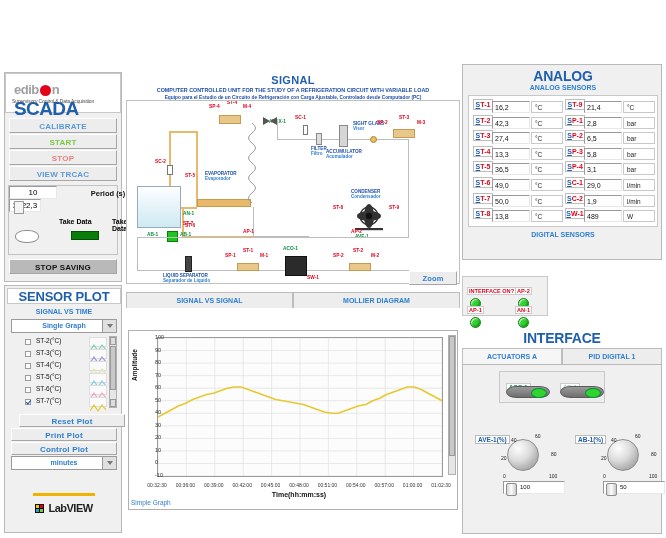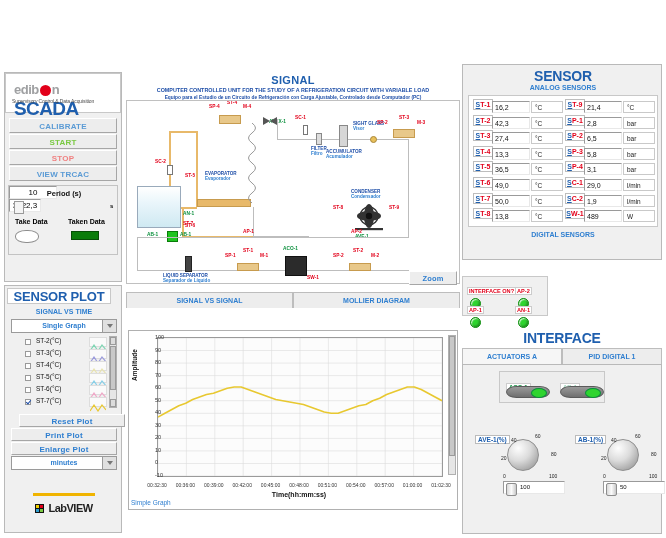"SENSOR" div.sect-title { text: SENSOR -> ANALOG }
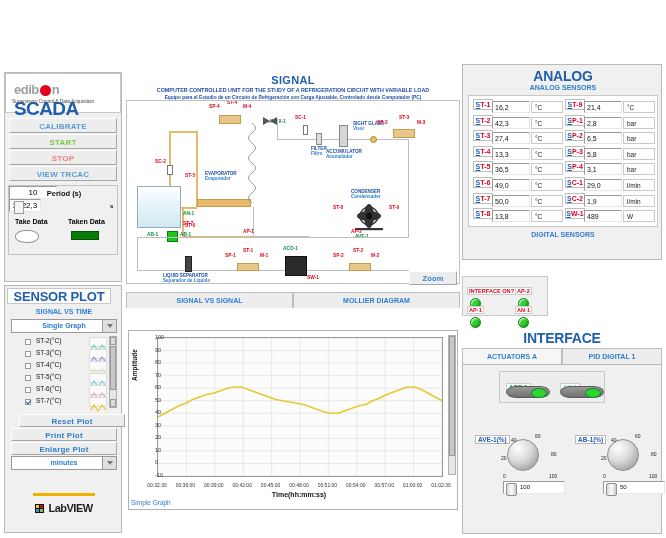"Period (s)" .bold { margin-left: none -> 44px }
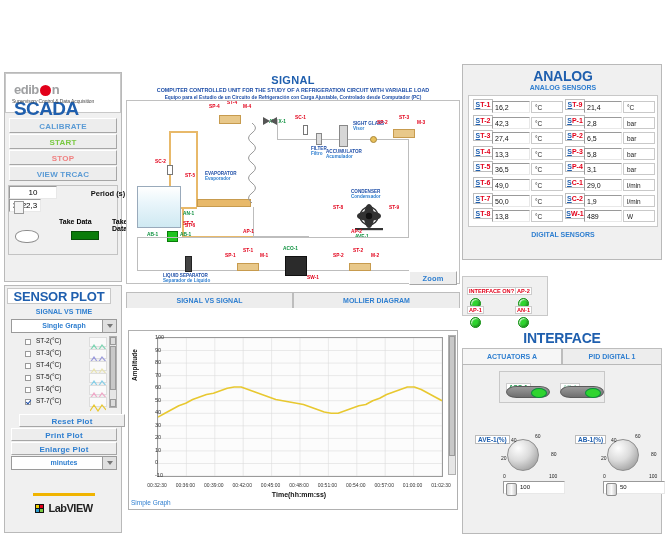"STOP SAVING" div.btn { html: none -> <div>STOP SAVING</div> }
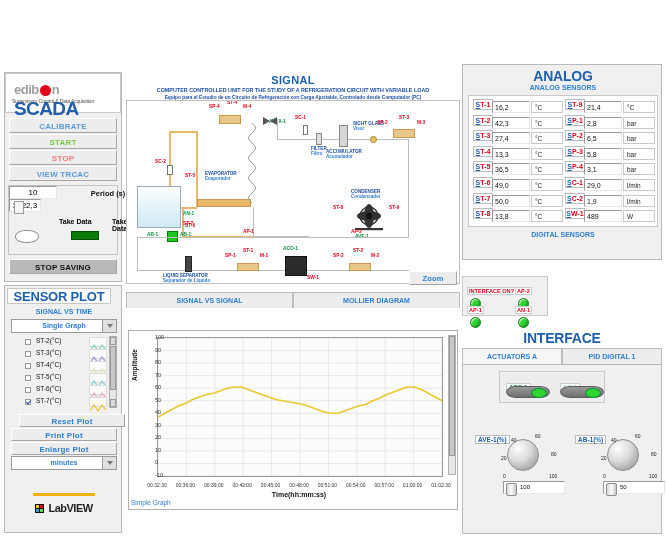"SENSOR PLOT" div.white { width: 104px -> 114px }
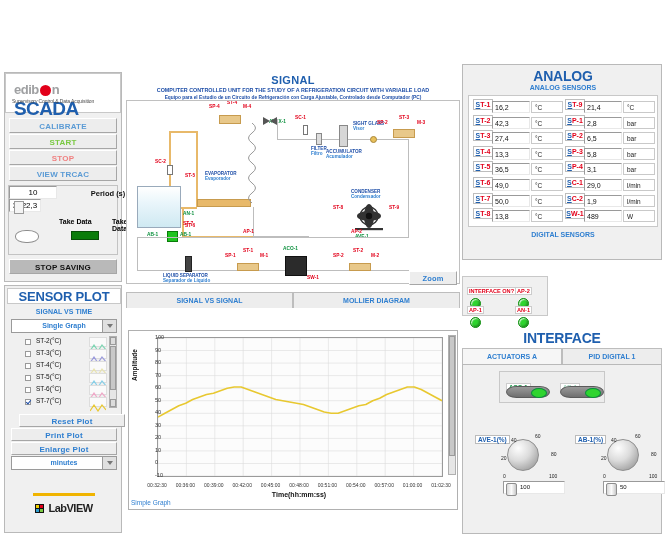"Enlarge Plot" div.btn { text: Enlarge -> Control }
